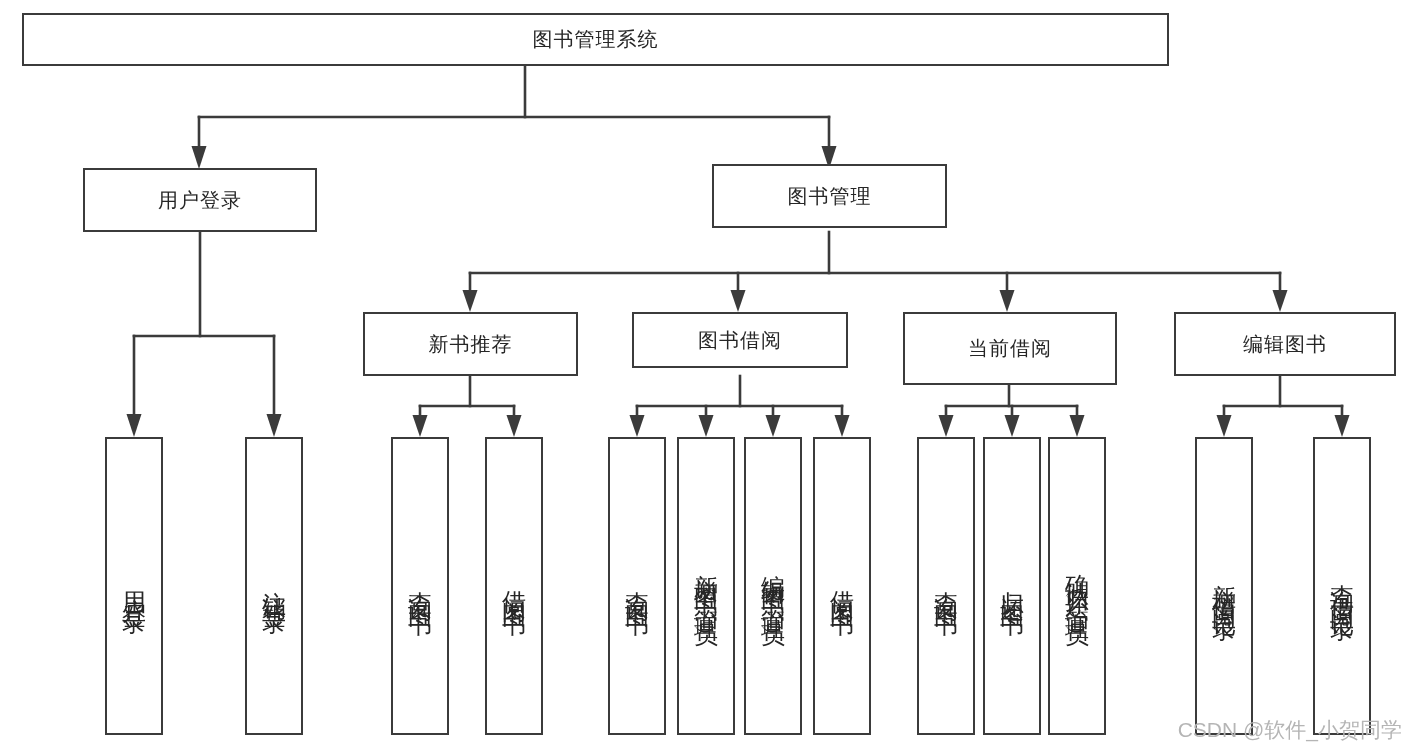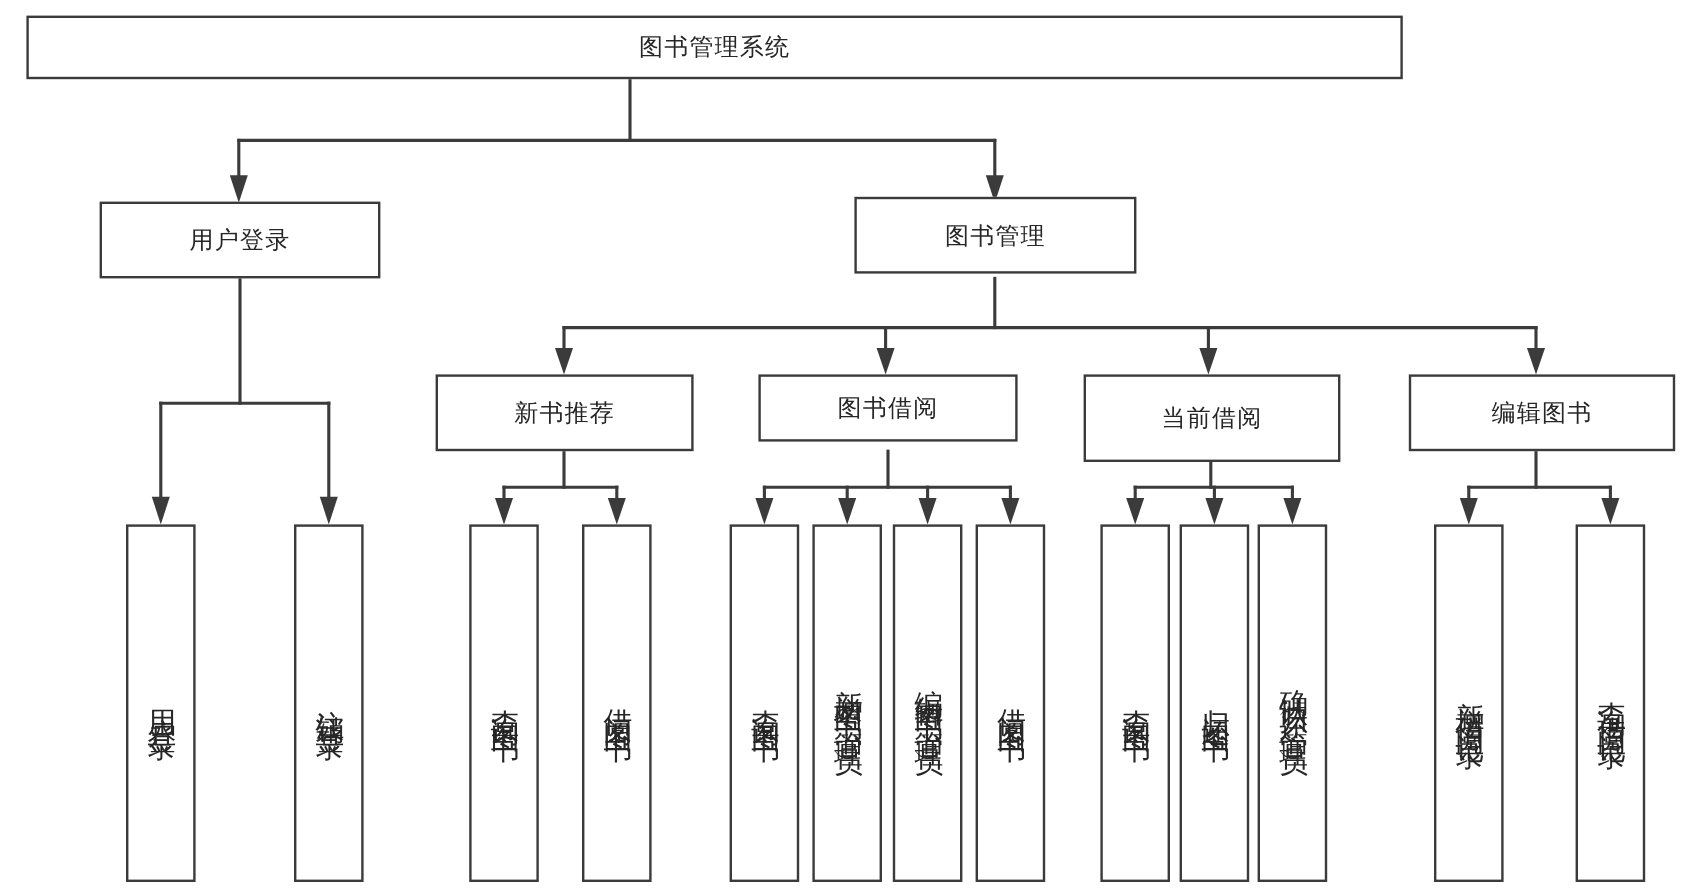"CSDN @软件_小贺同学" div.watermark { html: none -> <div>CSDN @软件_小贺同学</div> }
